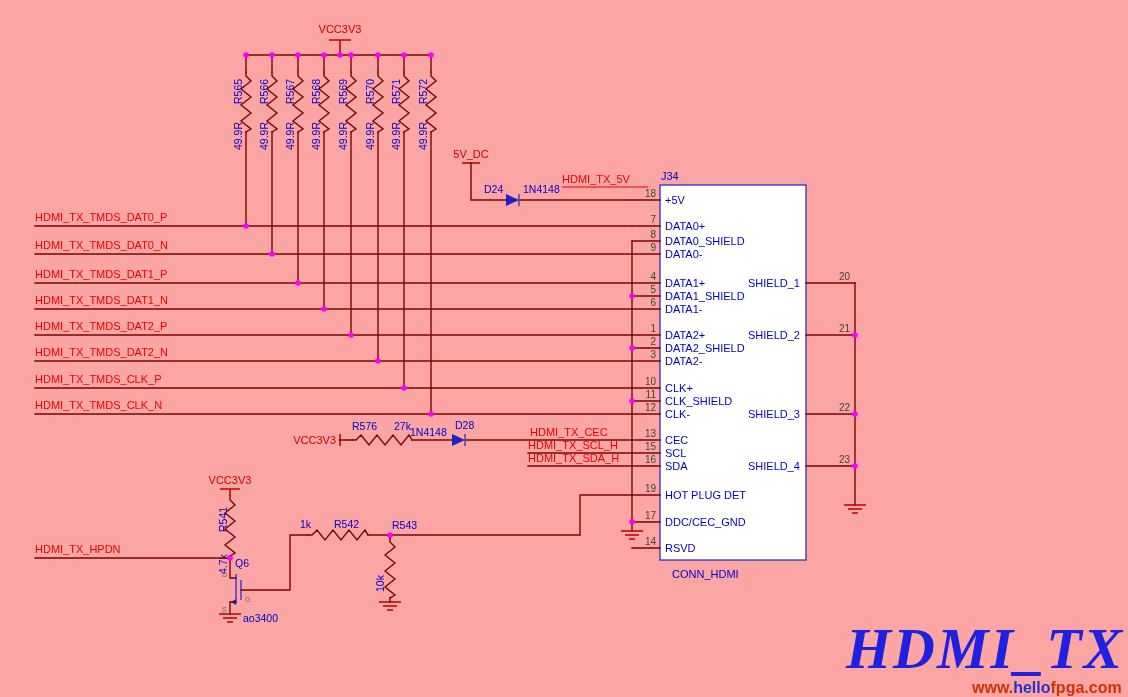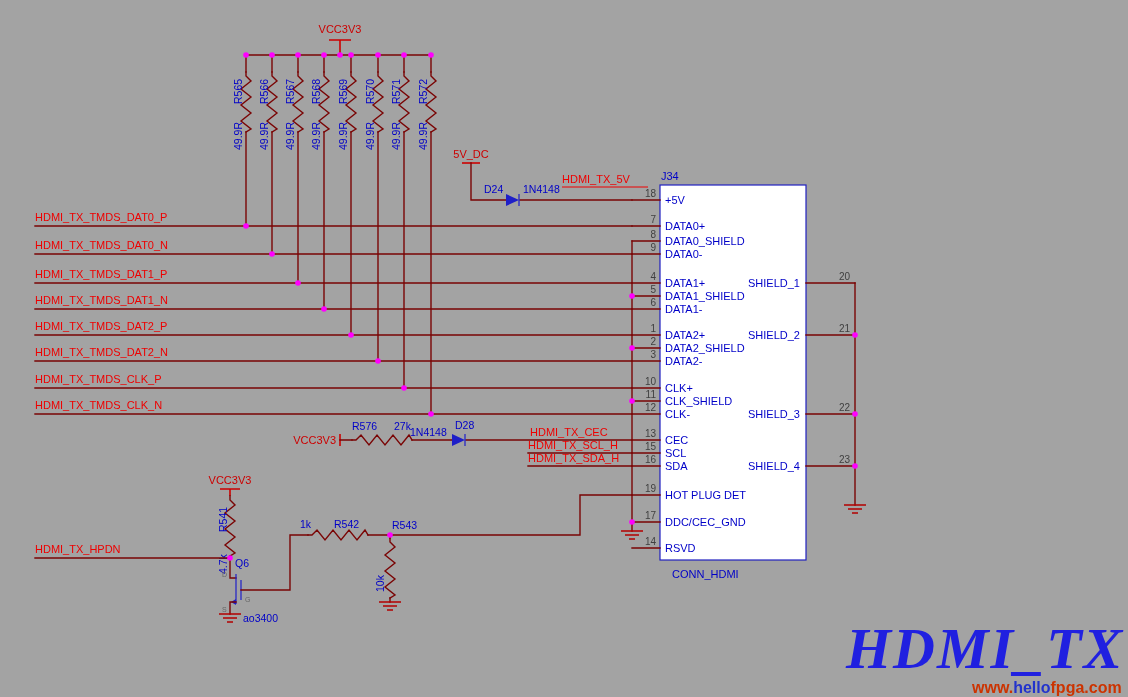"VCC3V3" .stage { background: #a3a3a3 -> #fca5a5 }
